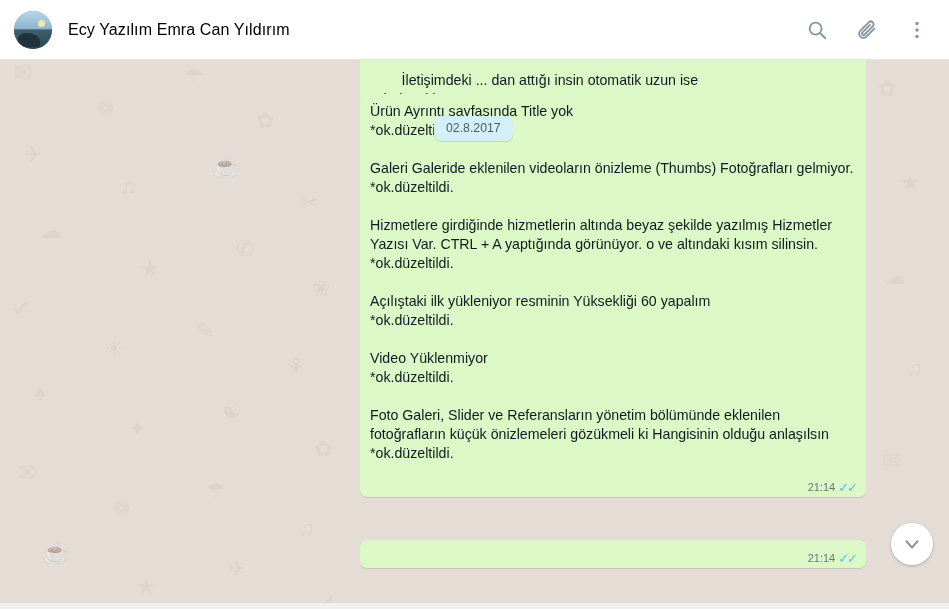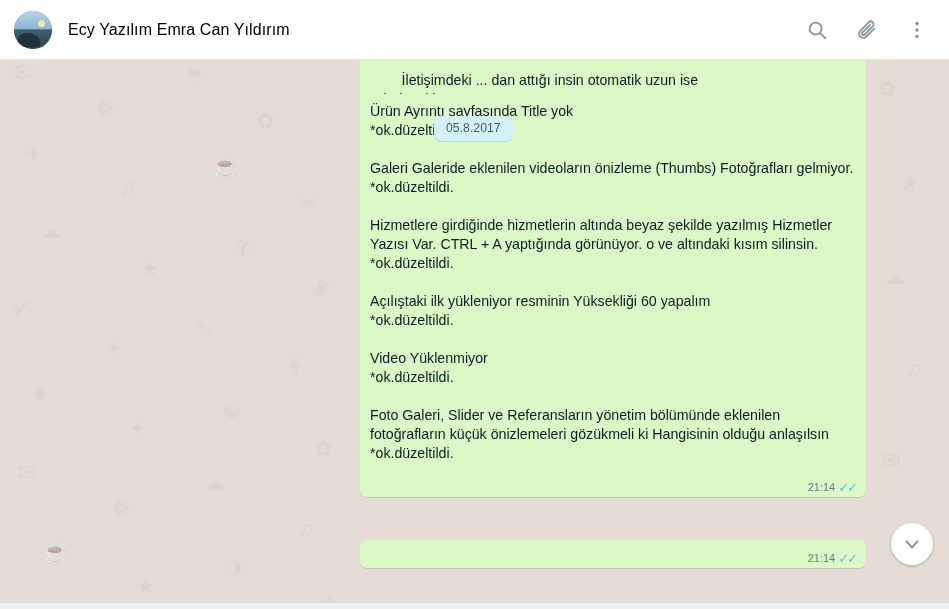"05.8.2017" div.date-pill { text: 05.8.2017 -> 02.8.2017 }
